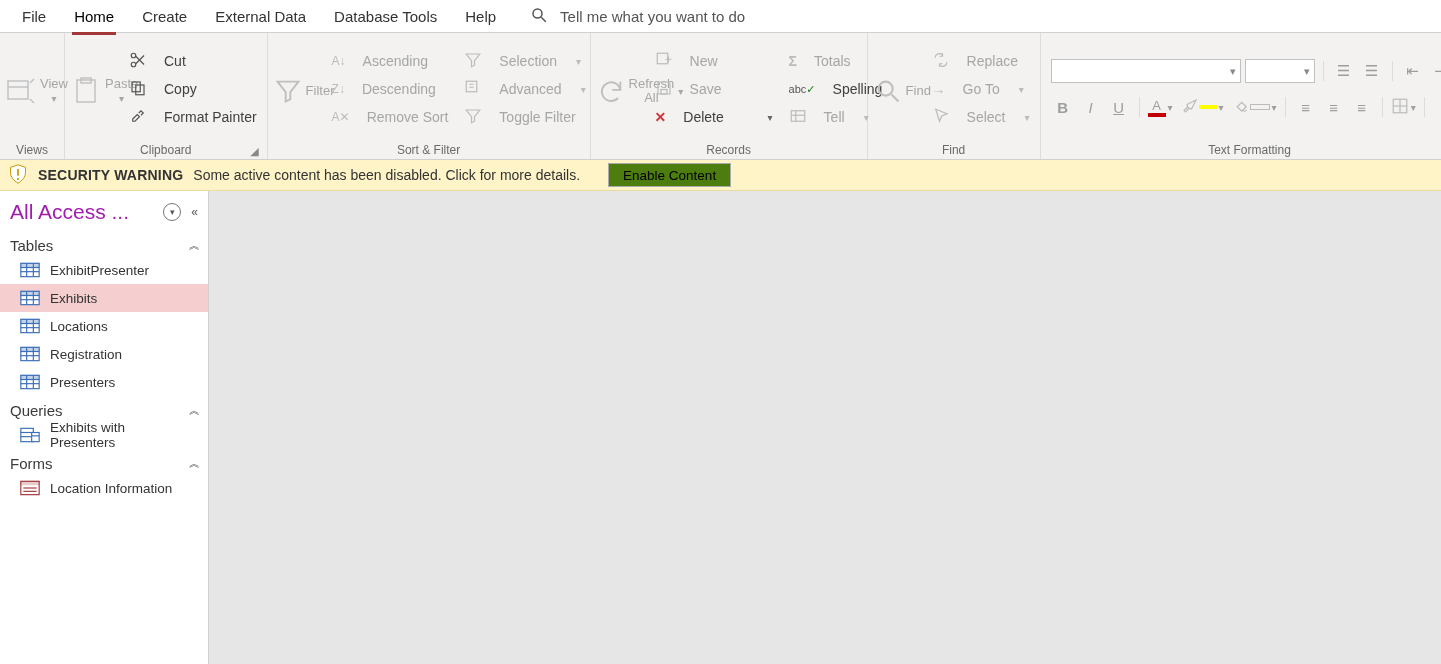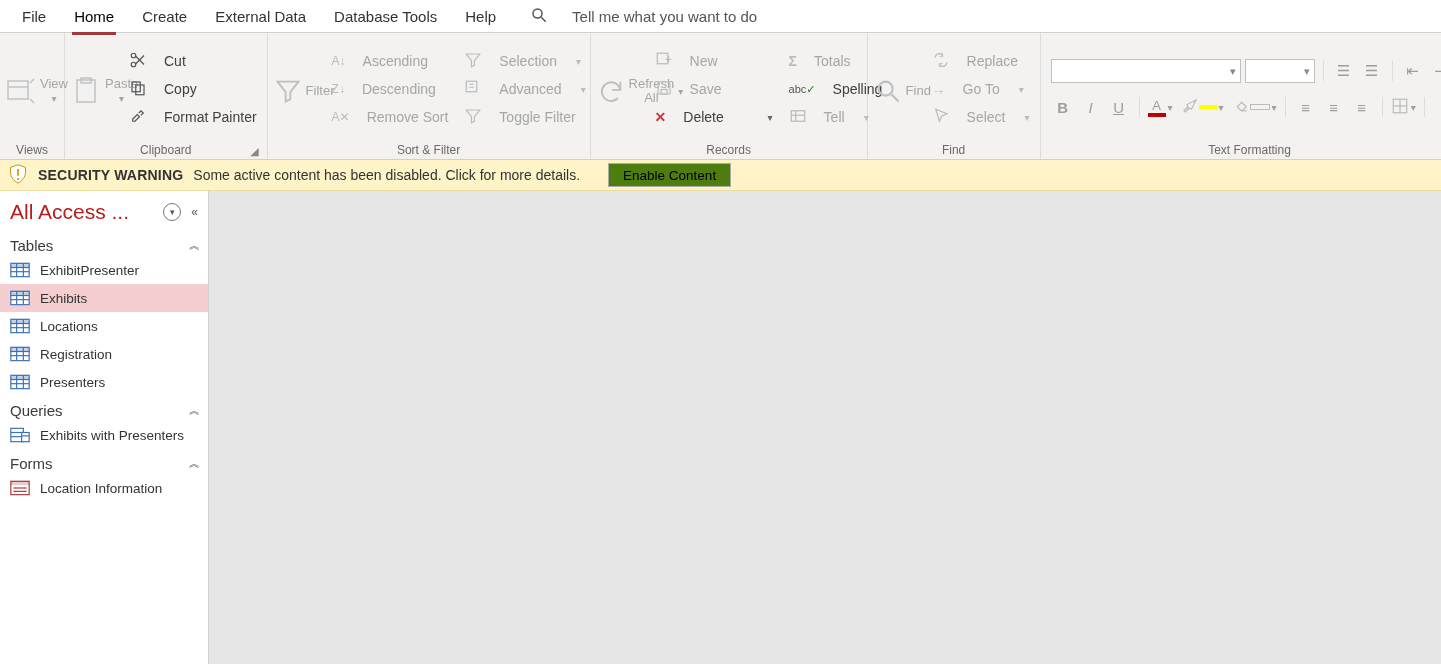"Tell me what you want" .tellme { gap: 22px -> 10px }
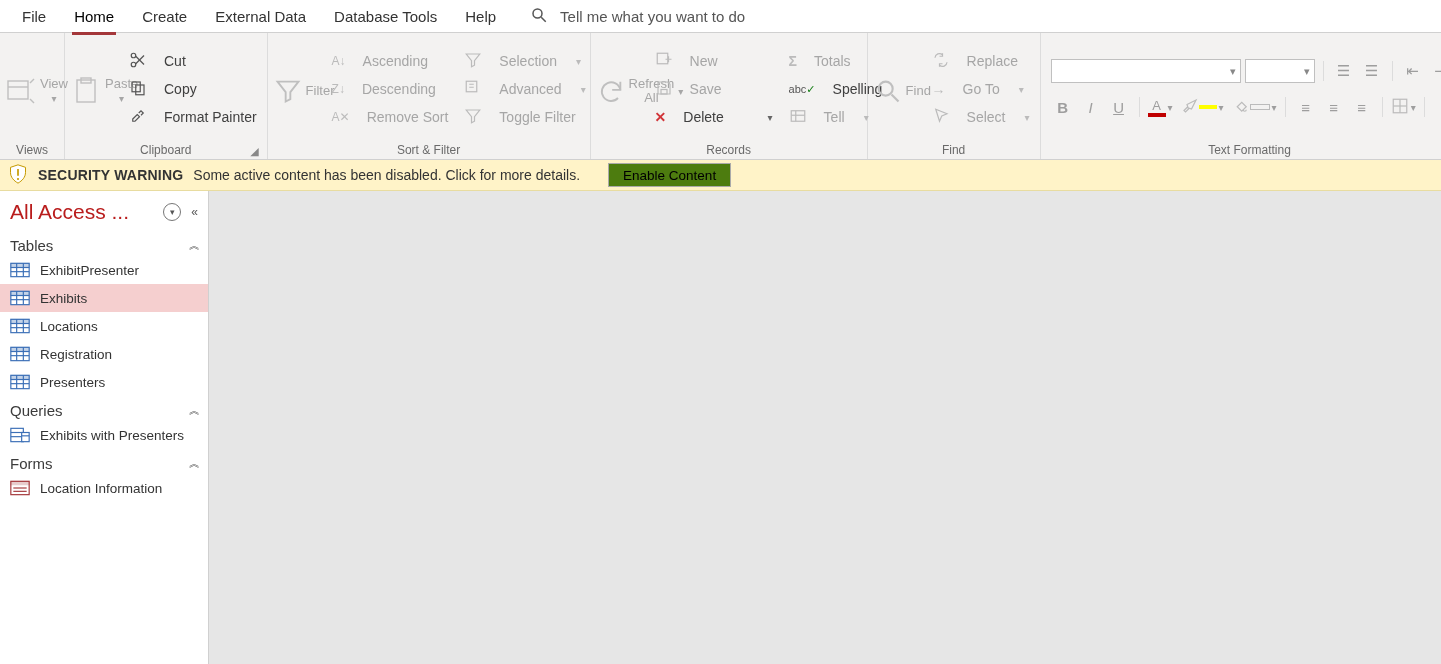"All Access ..." .nav-hdr .title { color: #b91c1c -> #a21caf }
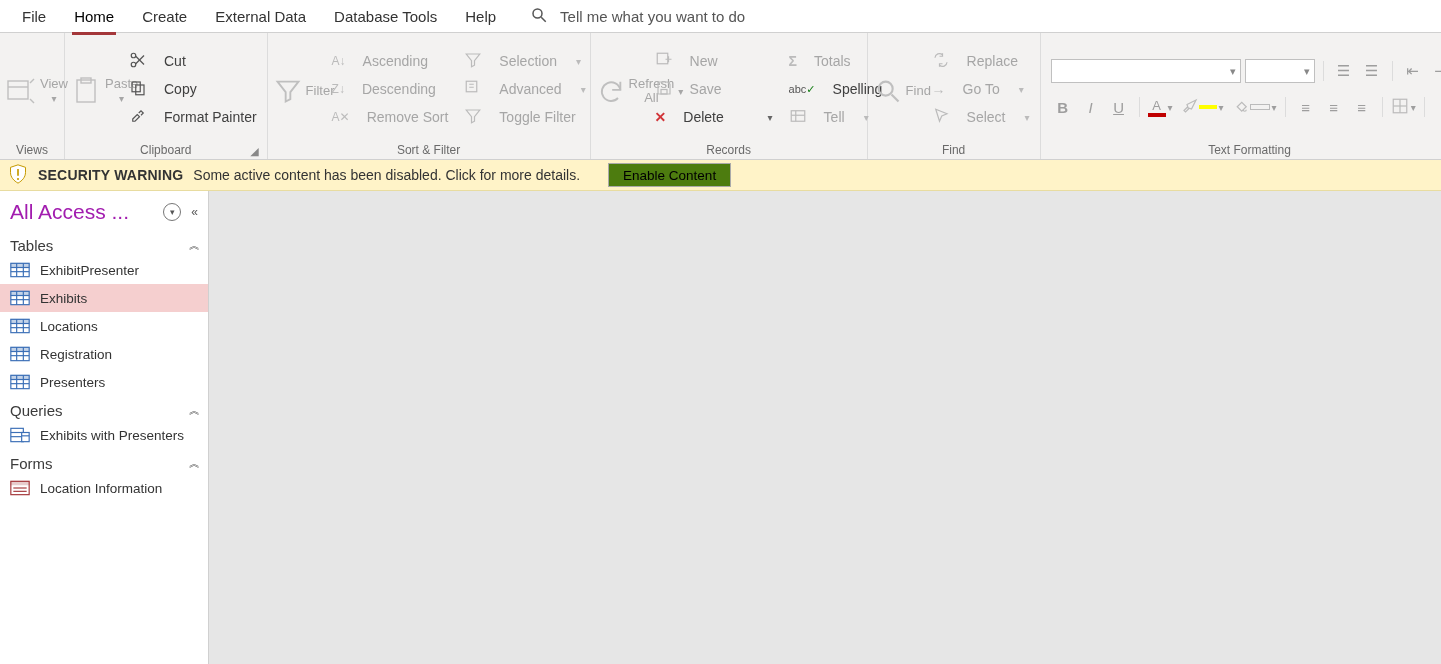"ExhibitPresenter" .obj { padding: 0 10px -> 0 20px }
